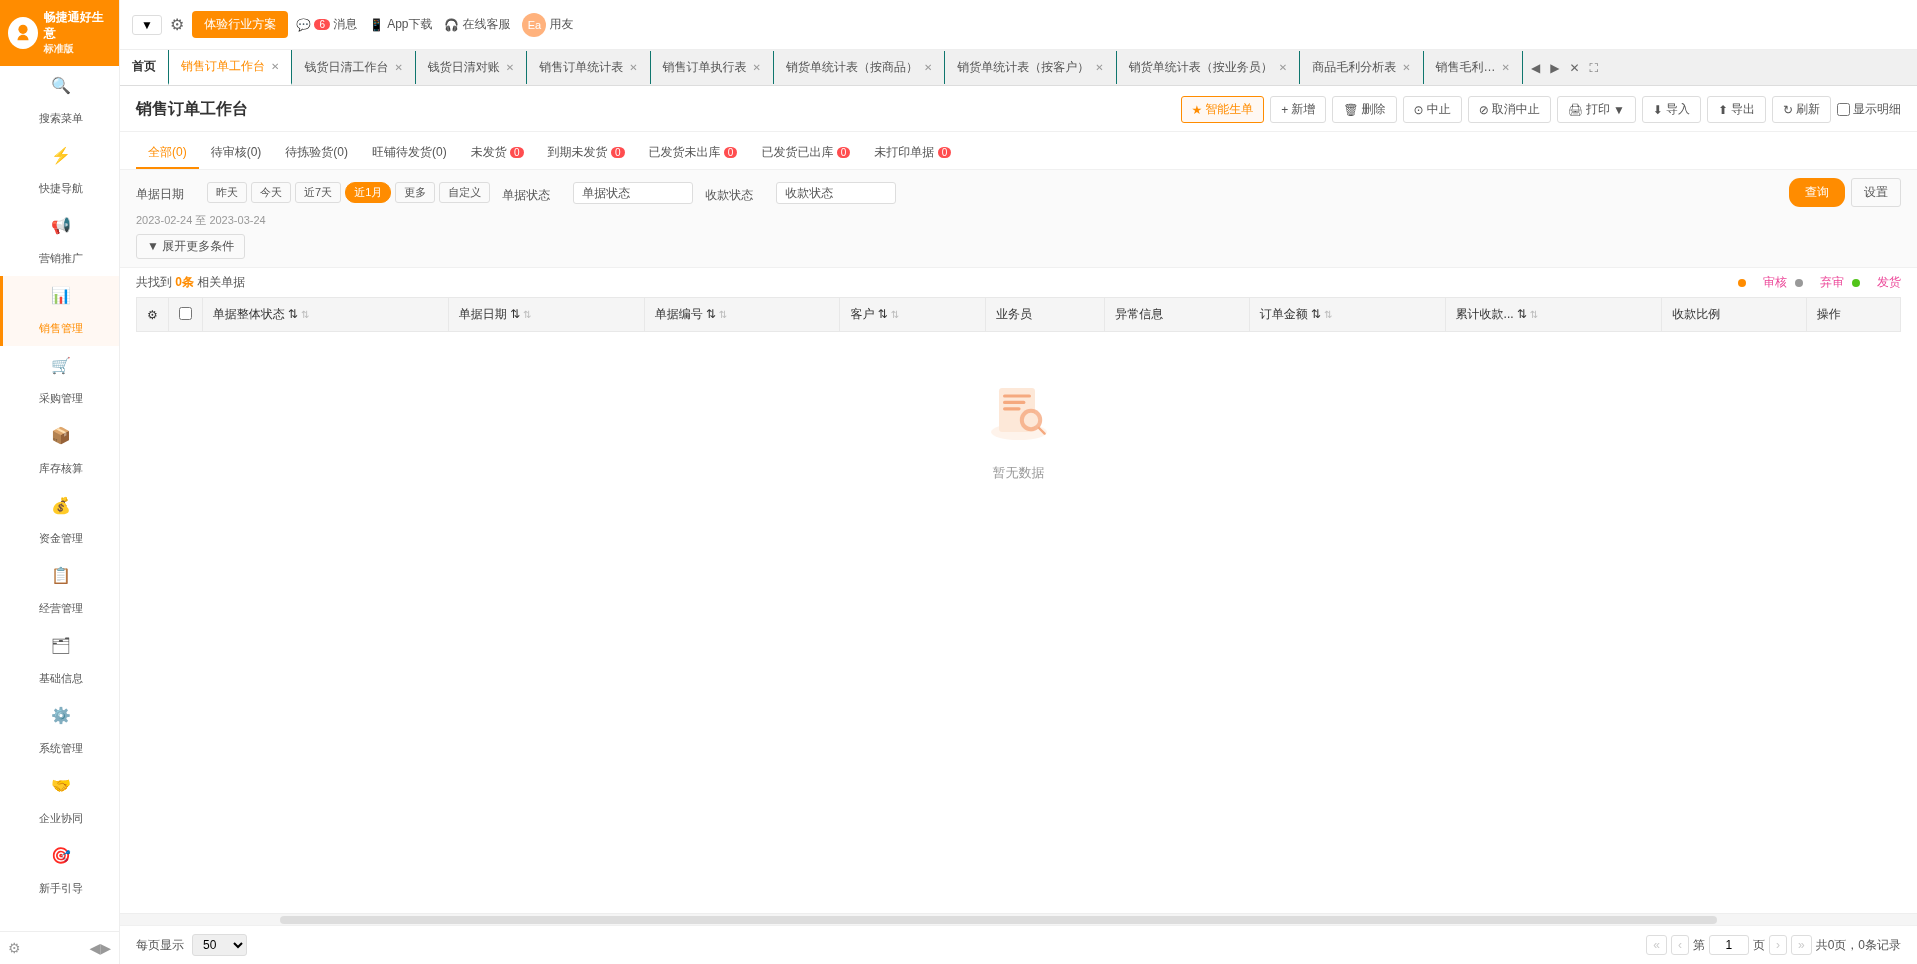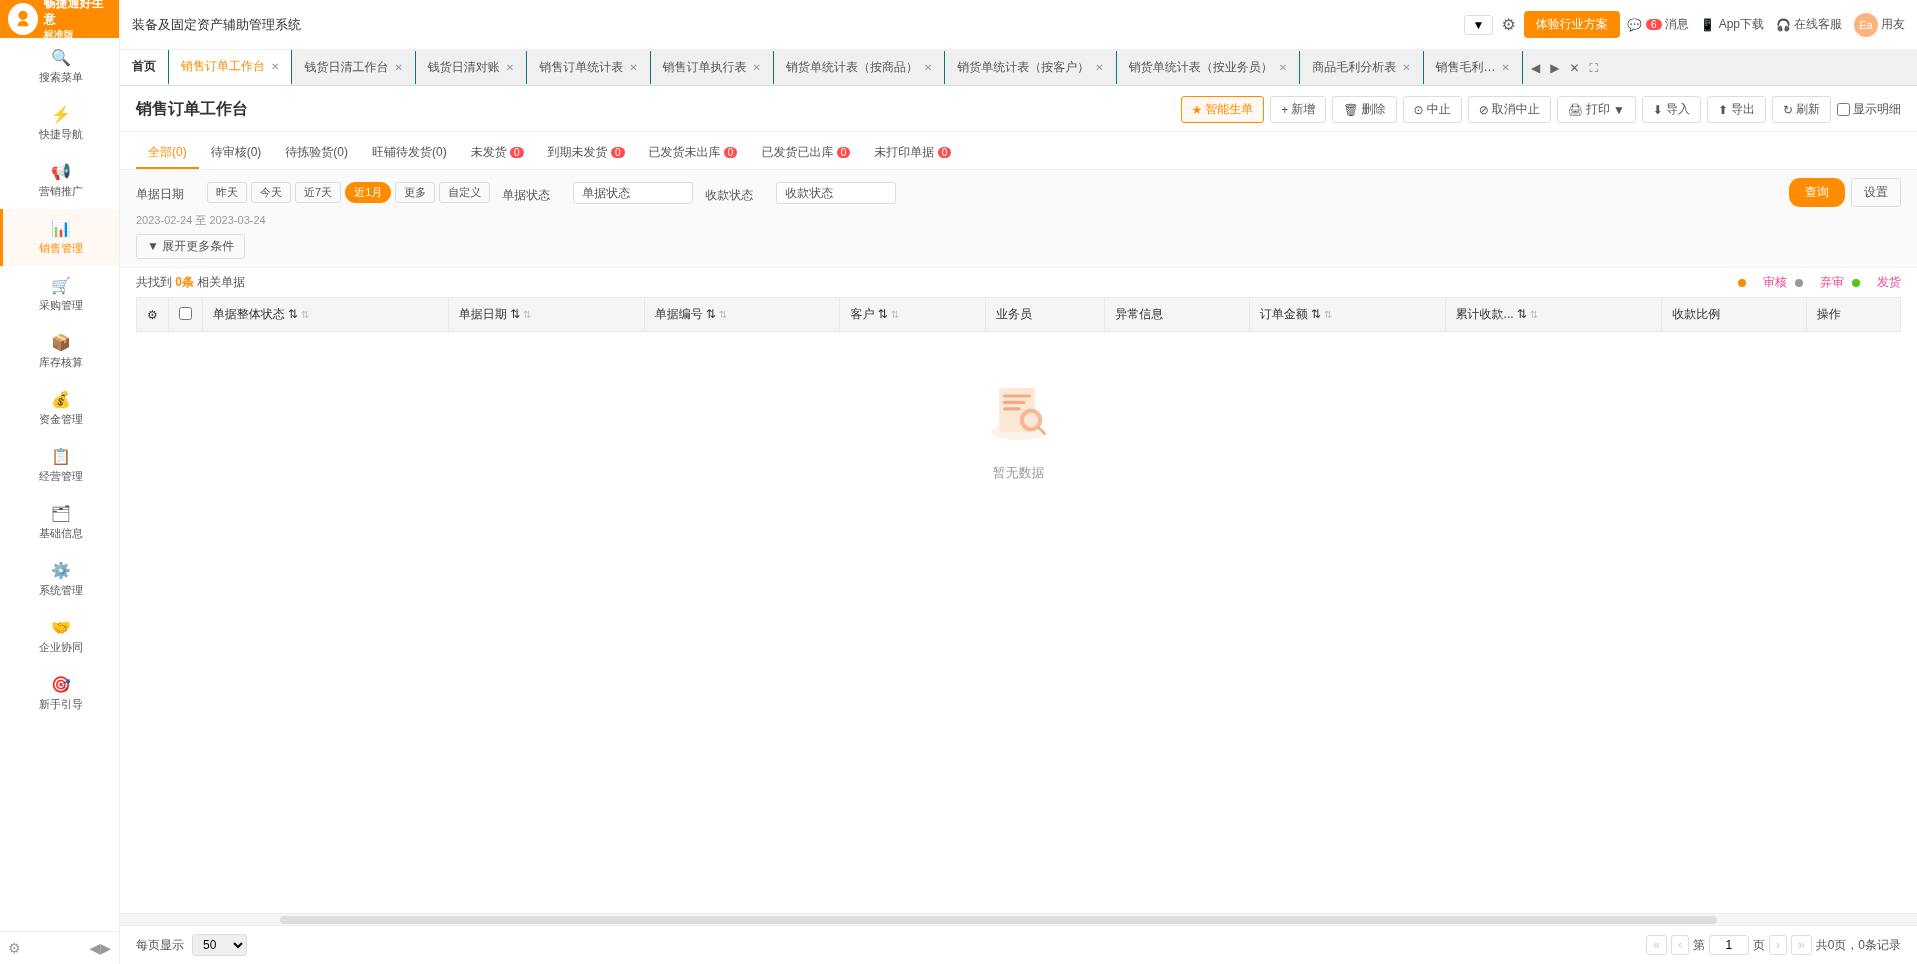"畅捷通好生意" .sidebar-logo { height: 38px -> 66px }
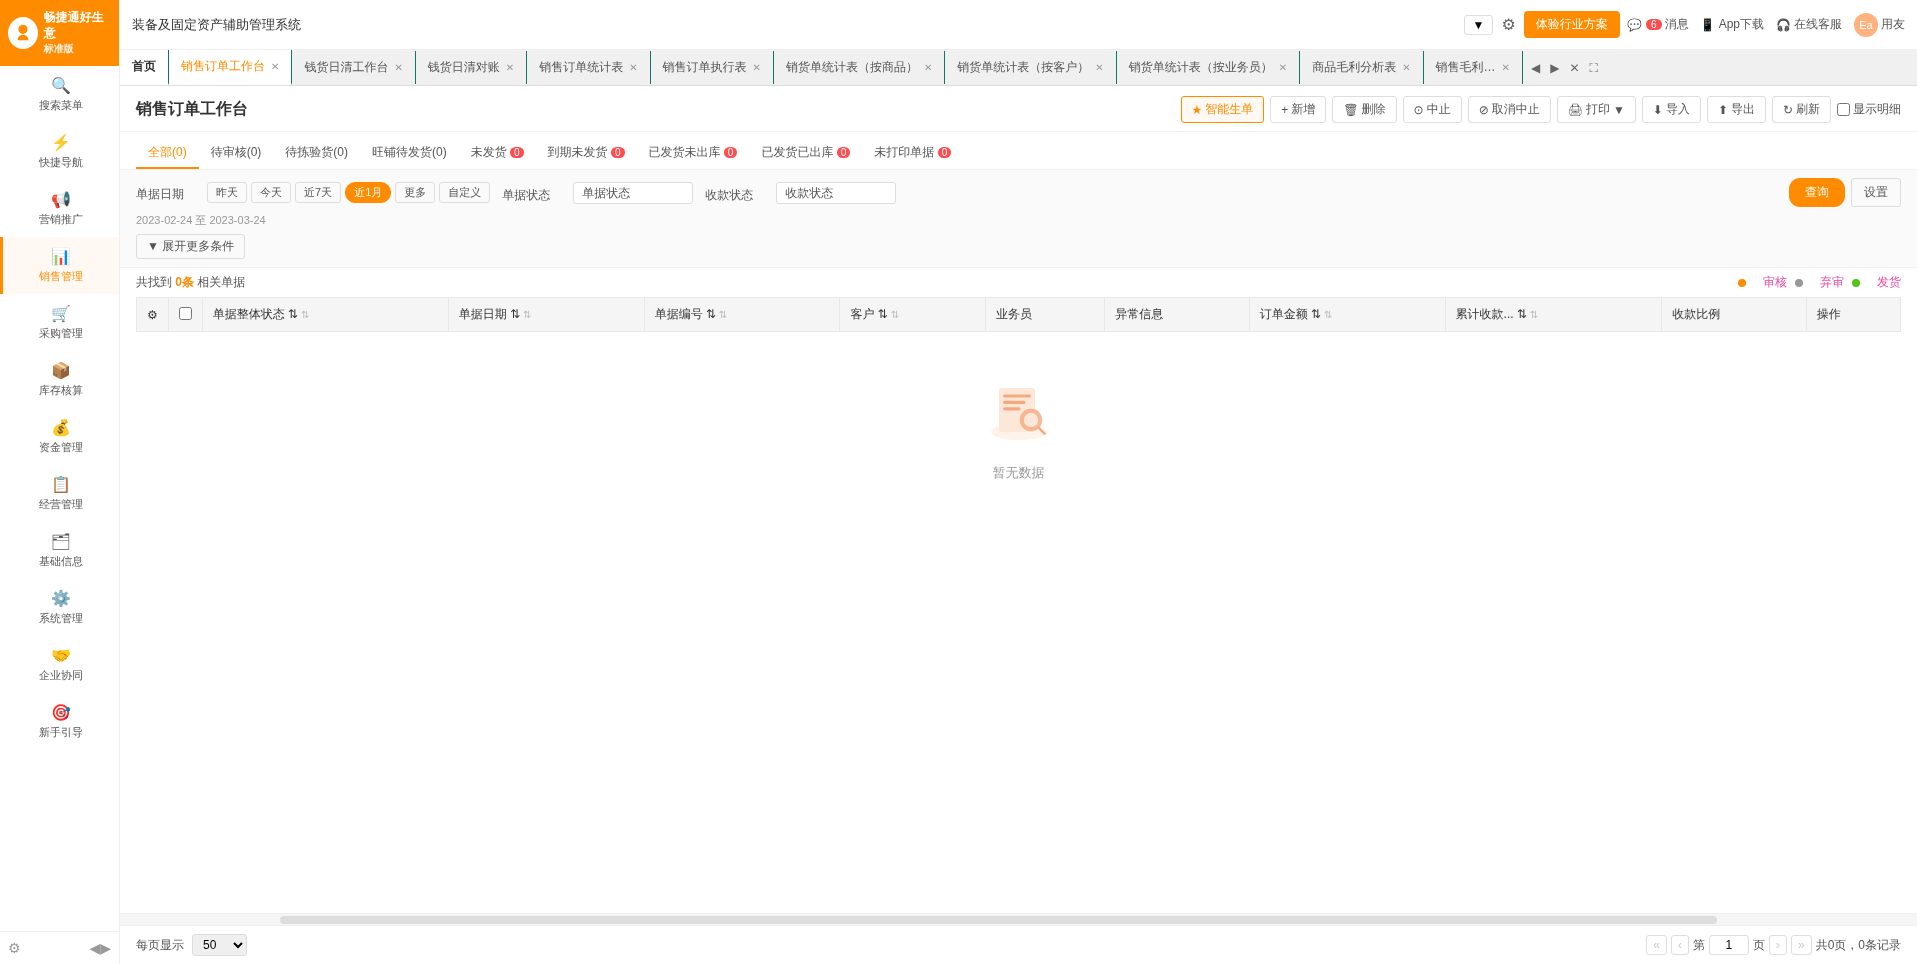"装备及固定资产辅助管理系统" span.topbar-title { html: <span>装备及固定资产辅助管理系统</span> -> none }
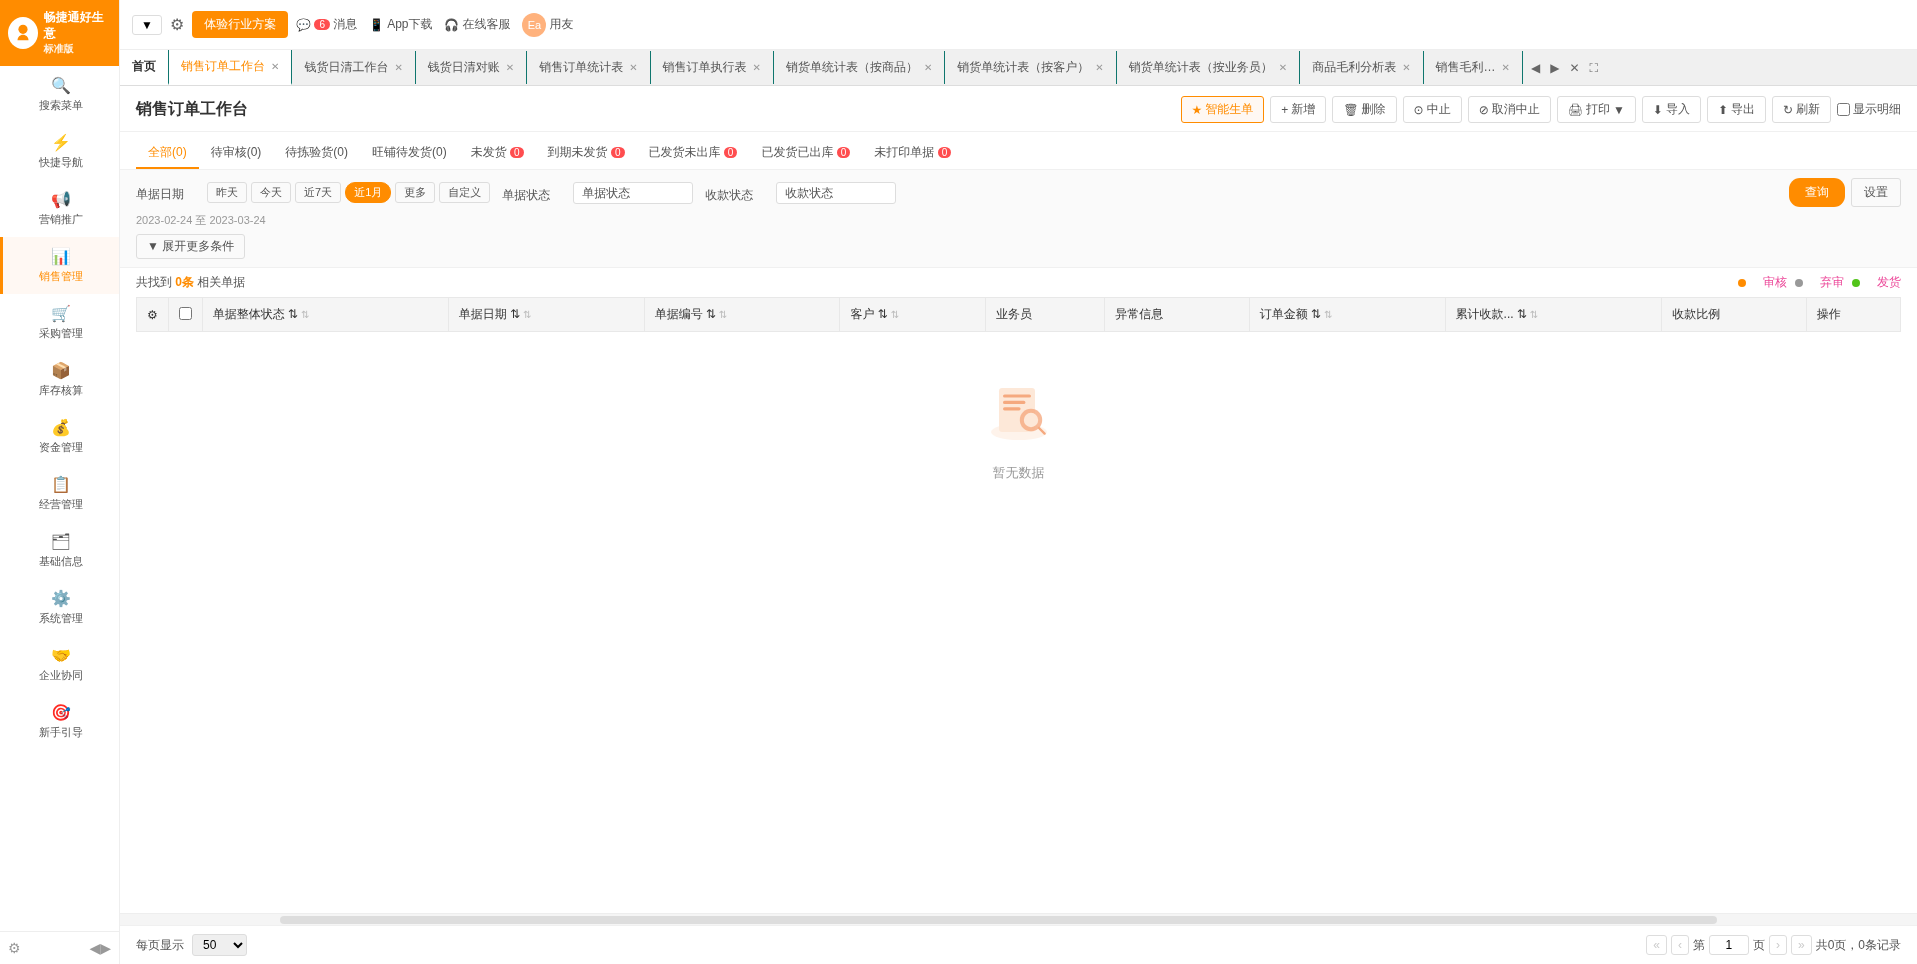"搜索菜单" .sidebar-item-label { margin-top: none -> 13px }
